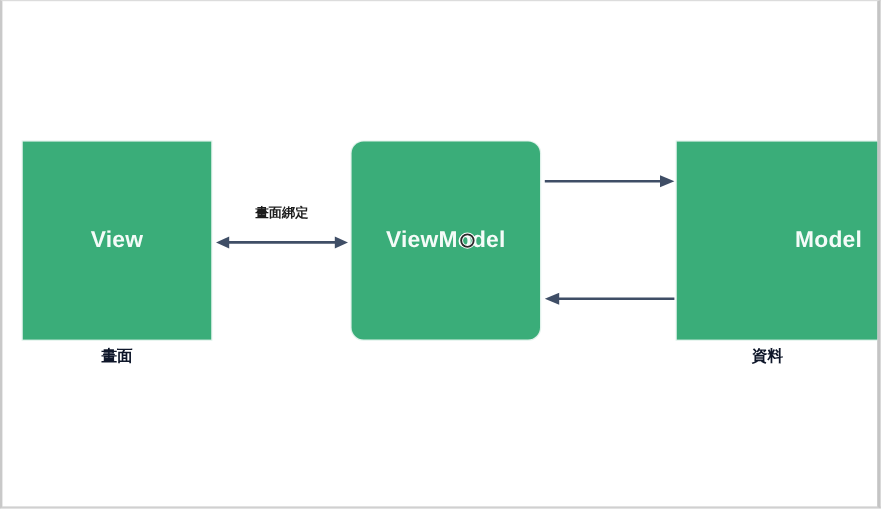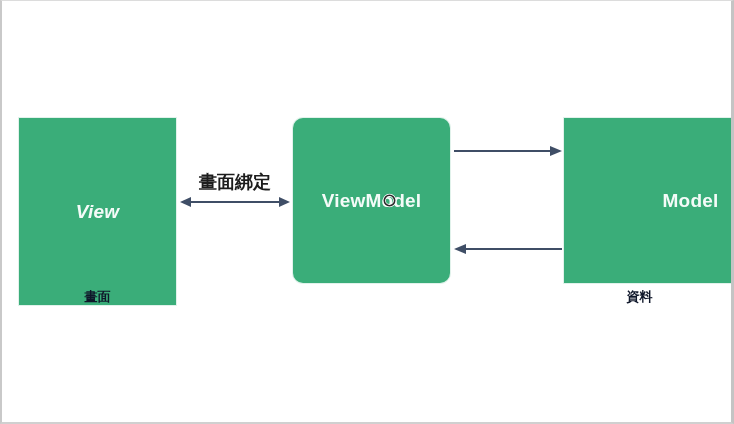"畫面綁定" .edge-label { font-size: 18px -> 11px }
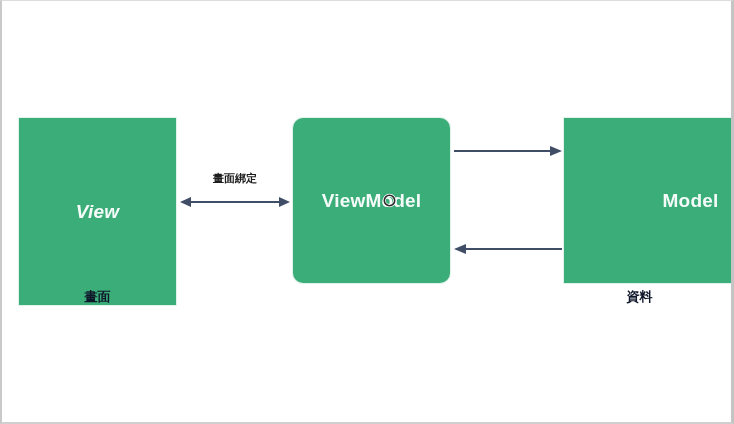"View" #box-view { font-style: italic -> none; height: 187px -> 165px }
